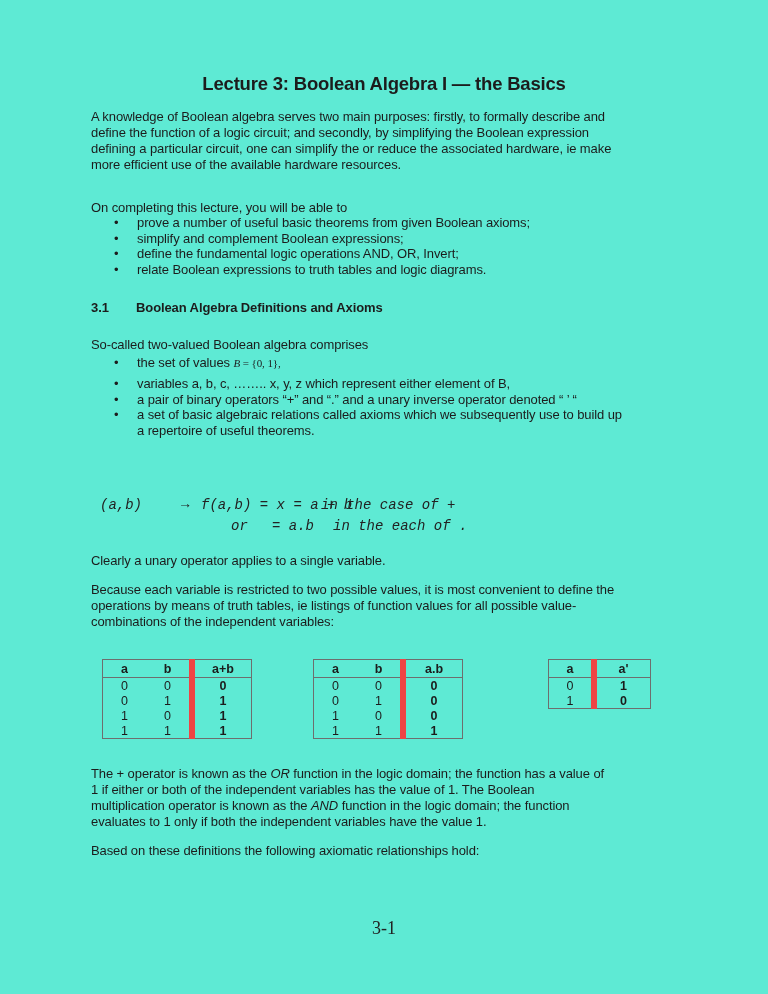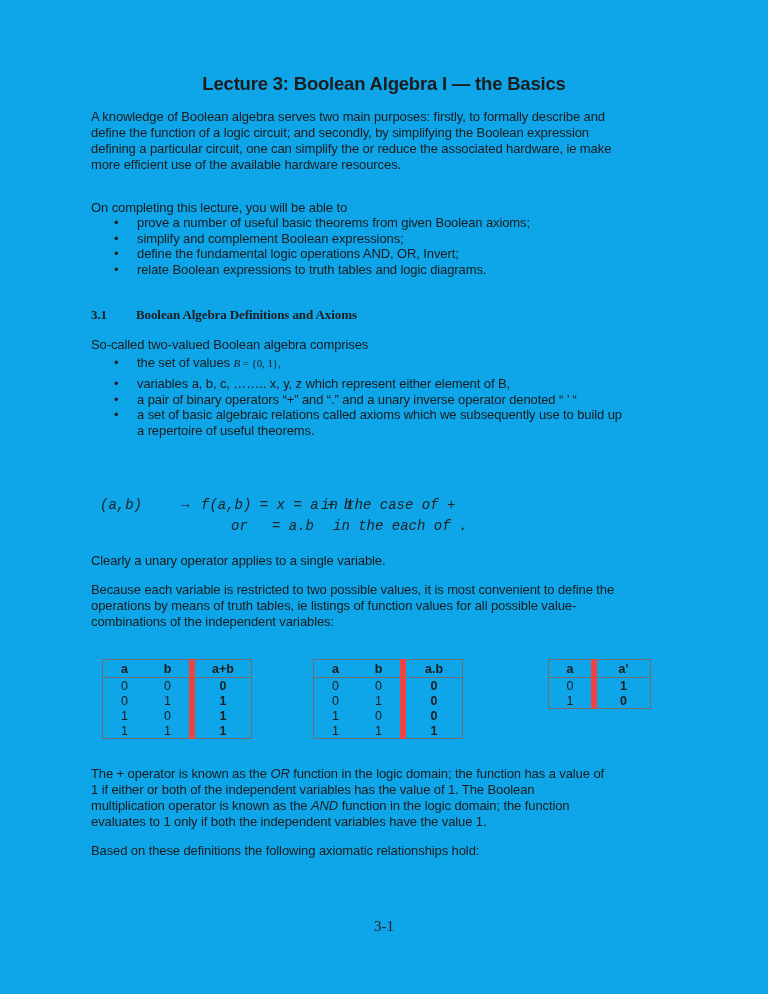"Lecture 3: Boolean Algebra I" .page { background: #0ea5e9 -> #5eead4 }
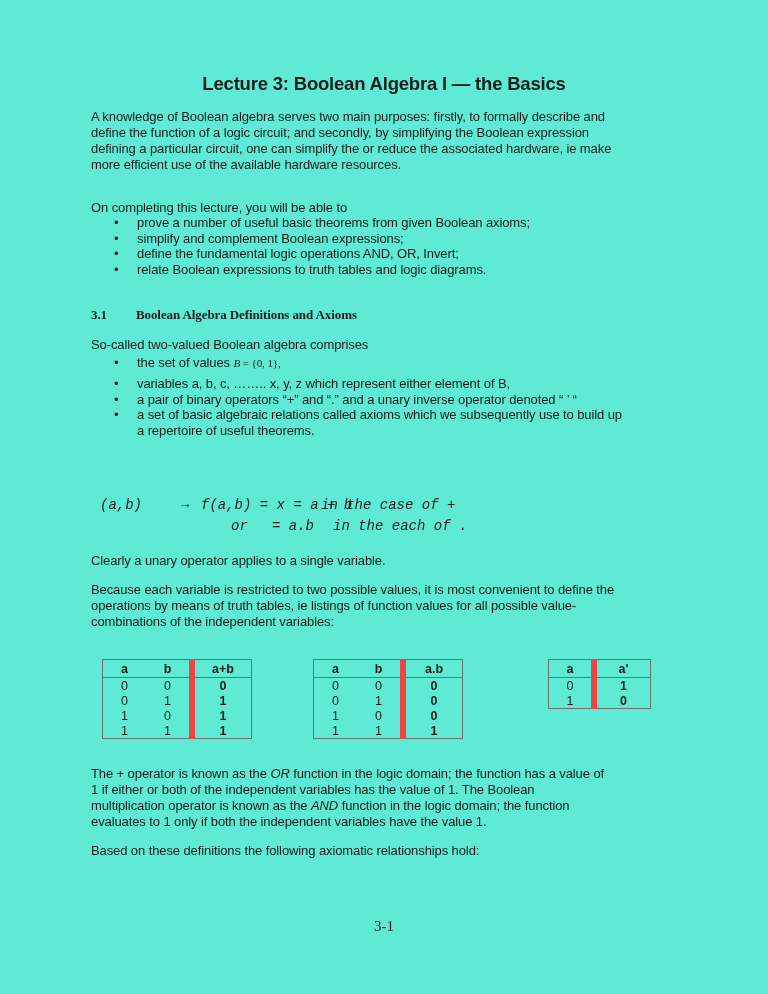"3.1 Boolean Algebra Definitions and" .sec-head { font-family: Liberation Serif, serif -> none; top: 307px -> 300px }
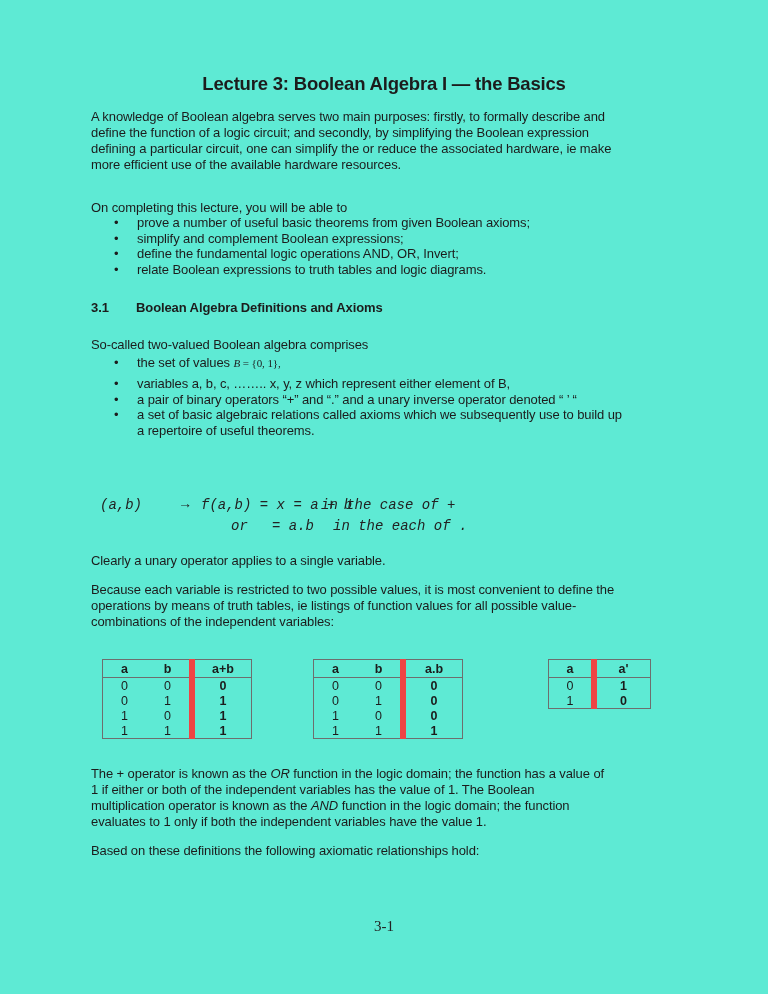"3-1" .page-number { font-size: 15px -> 18px }
